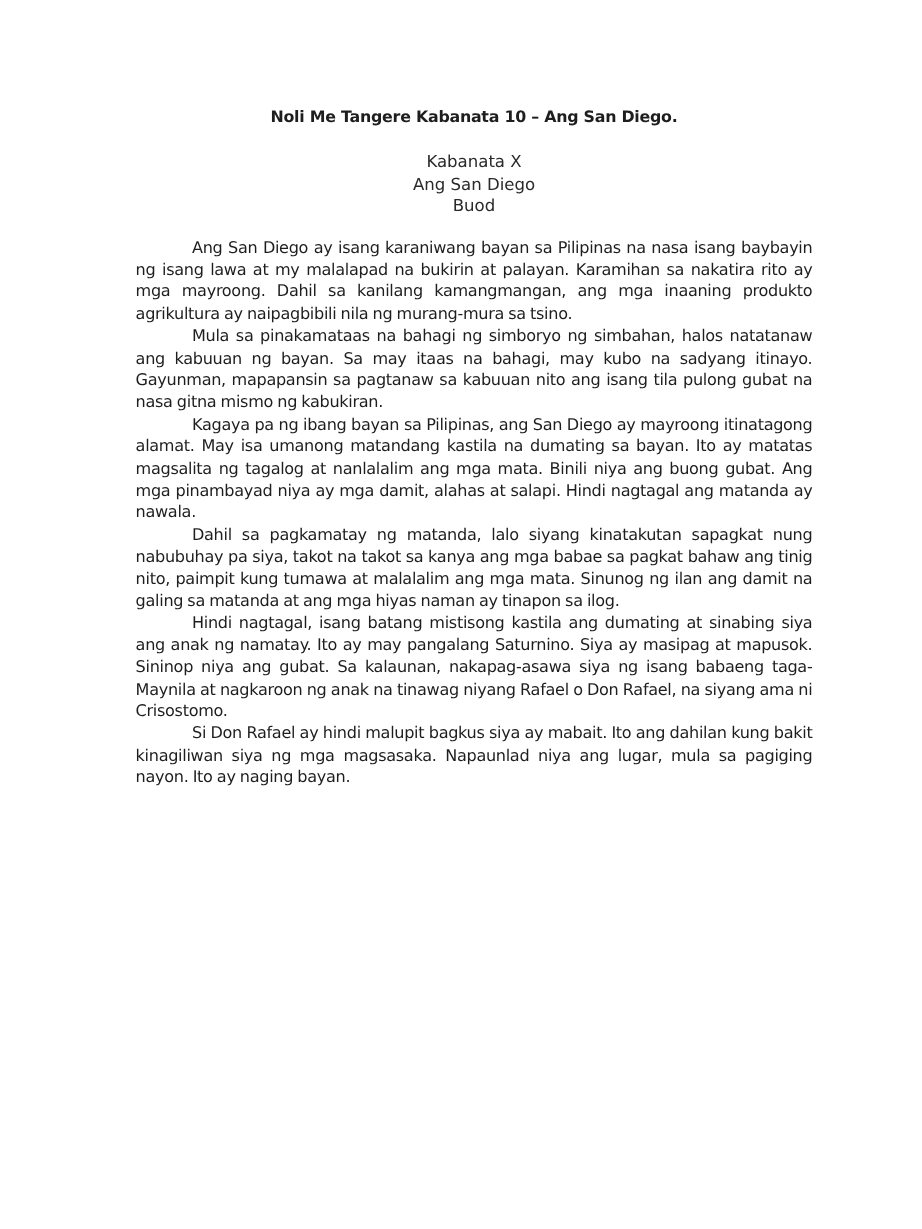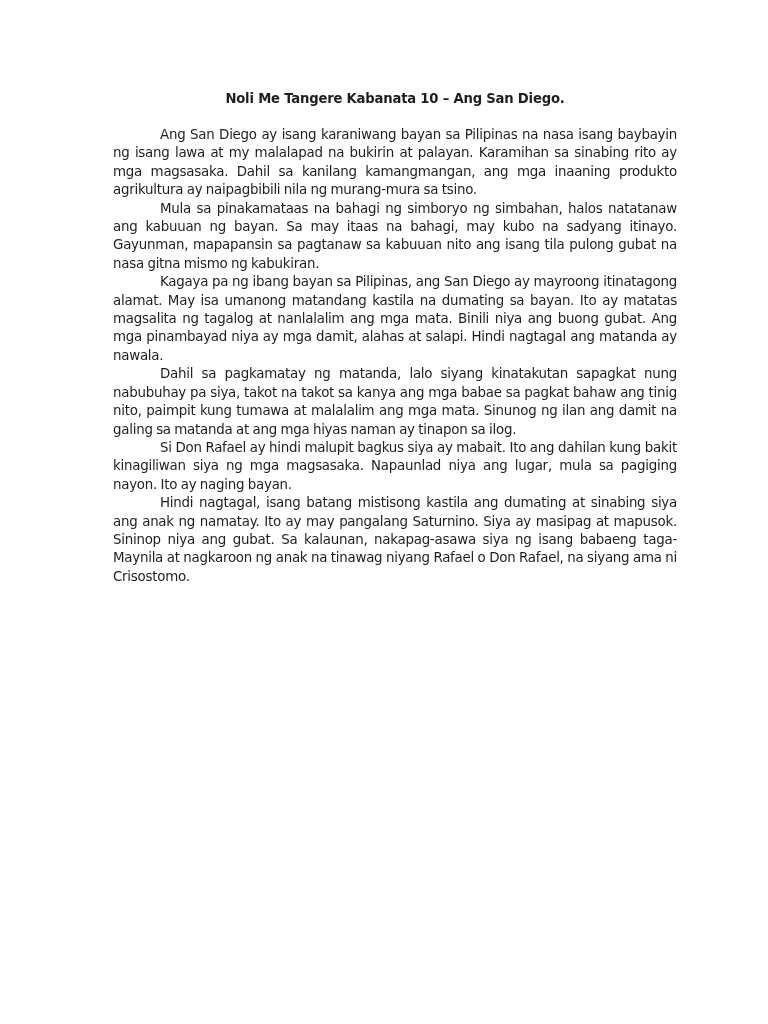"Kabanata X" div.subtitle-block { html: none -> <div> <div>Kabanata X</div> <div>Ang San Diego</div> <div>Buod</div> </div> }
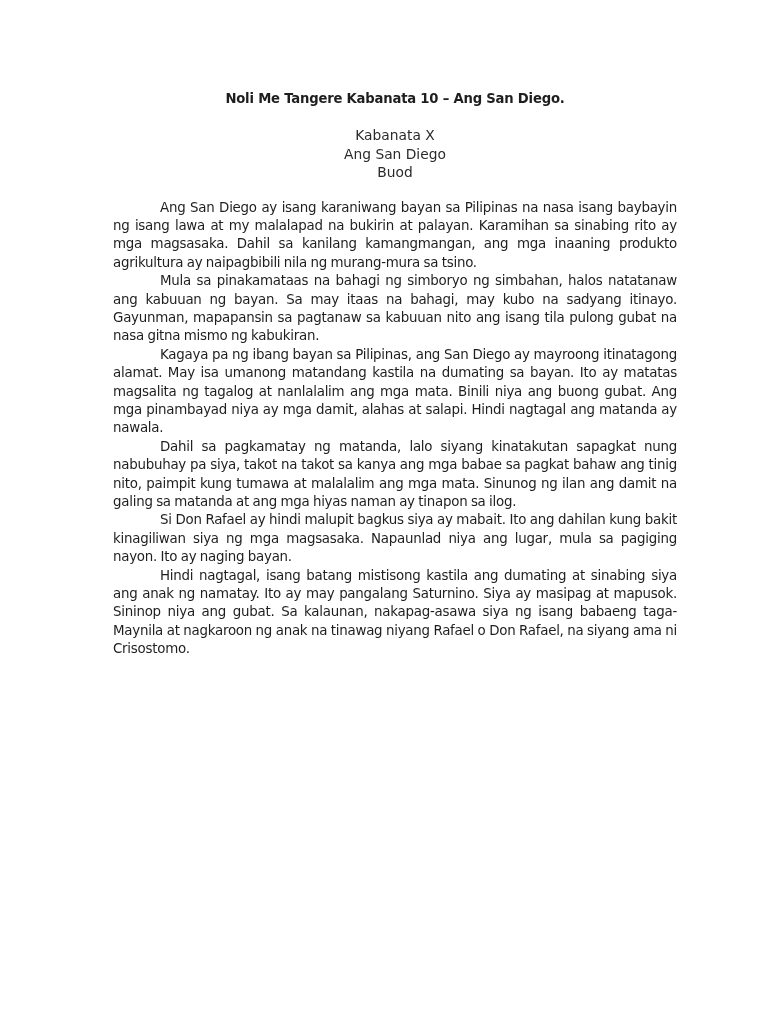"Ang San Diego ay isang" p.para { text: sinabing rito ay mga magsasaka -> nakatira rito ay mga mayroong }
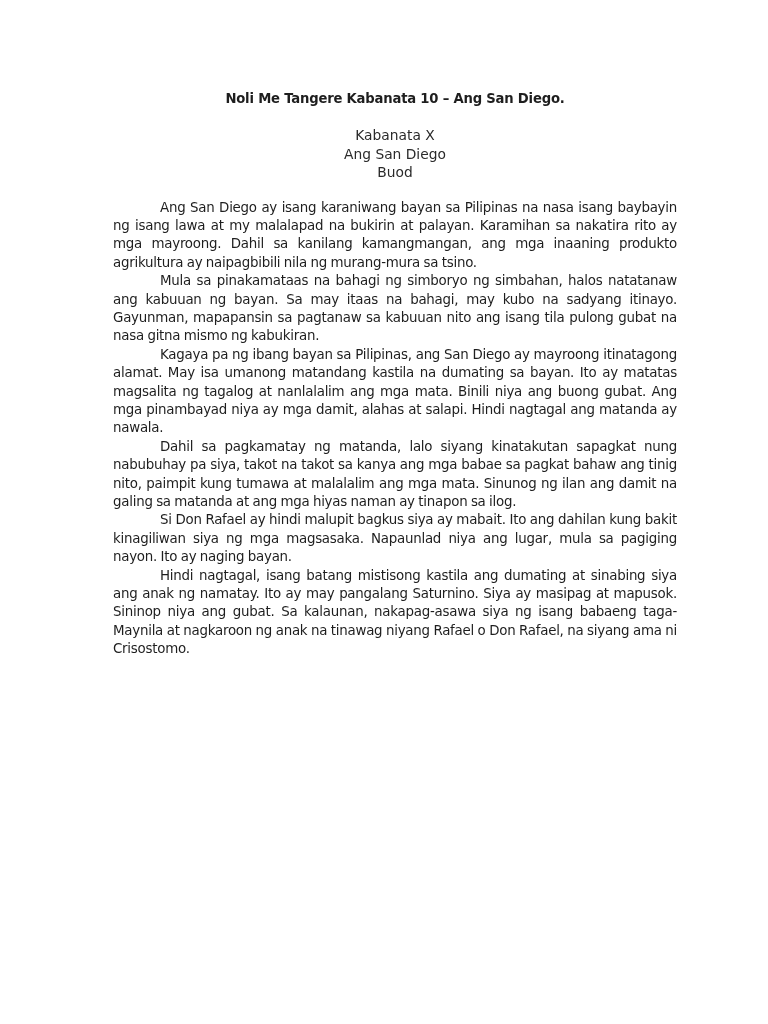"Si Don Rafael ay hindi" p.para { order: before "Hindi nagtagal, isang batang mistisong" -> after "Hindi nagtagal, isang batang mistisong" }
